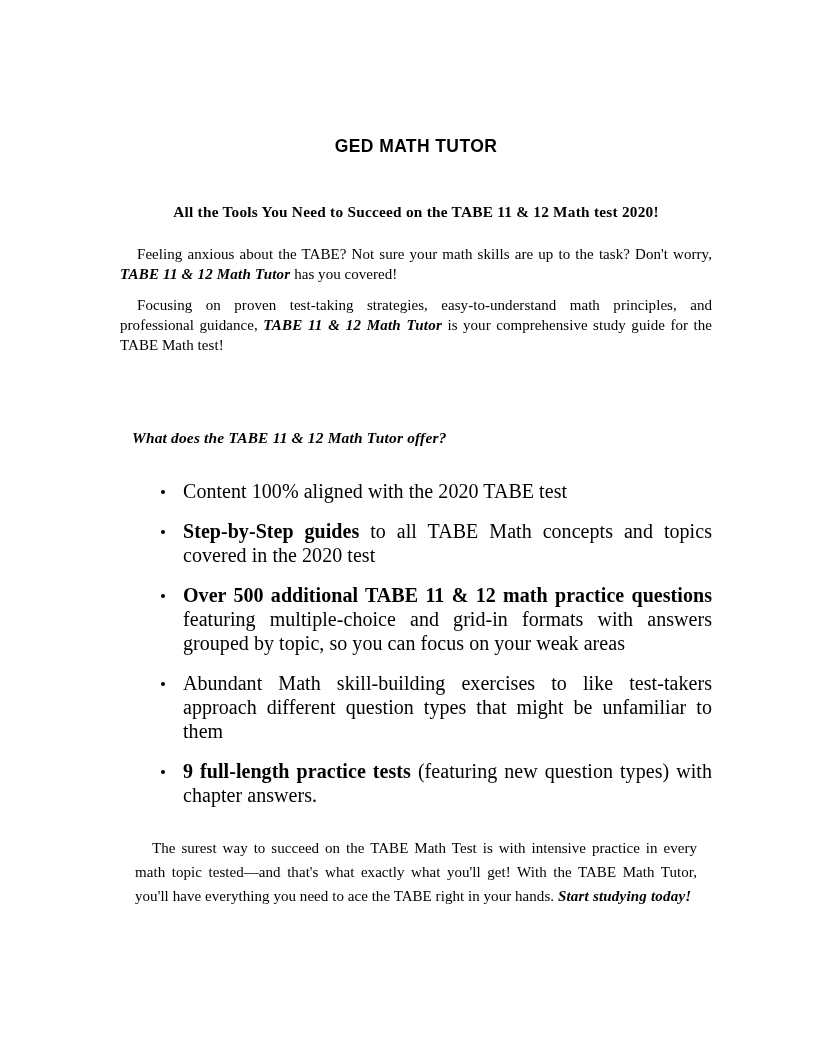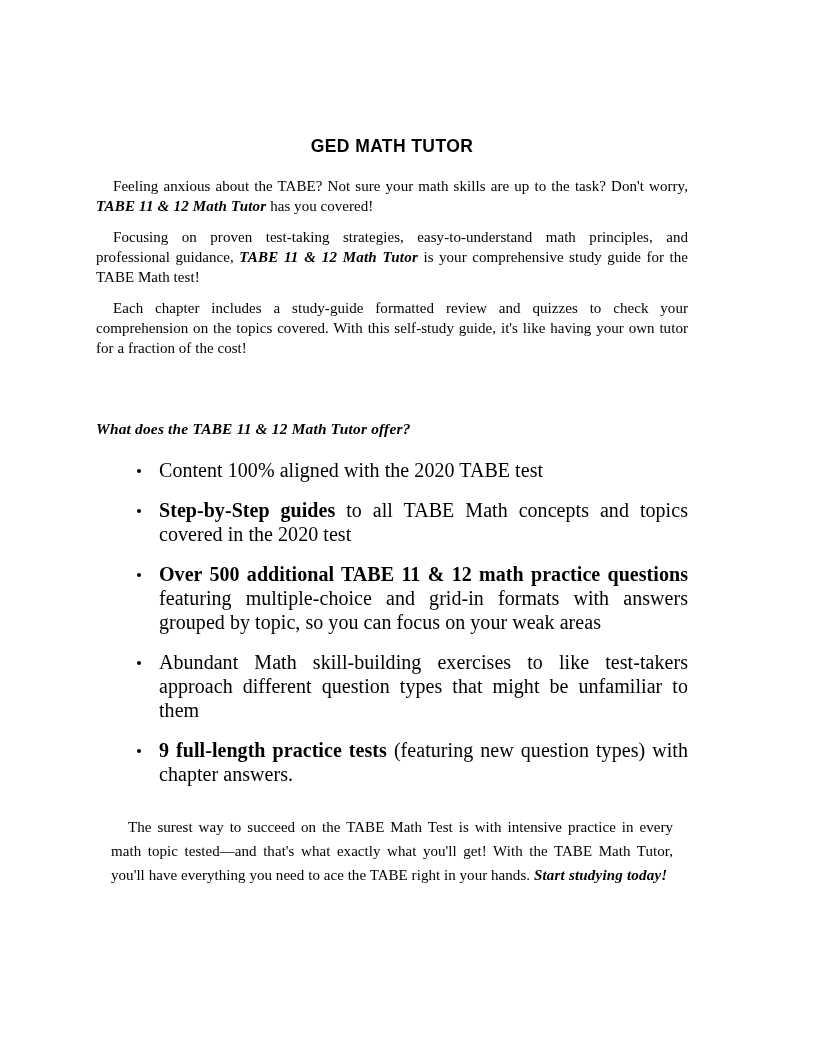"GED MATH TUTOR" .content { left: 96px -> 120px }
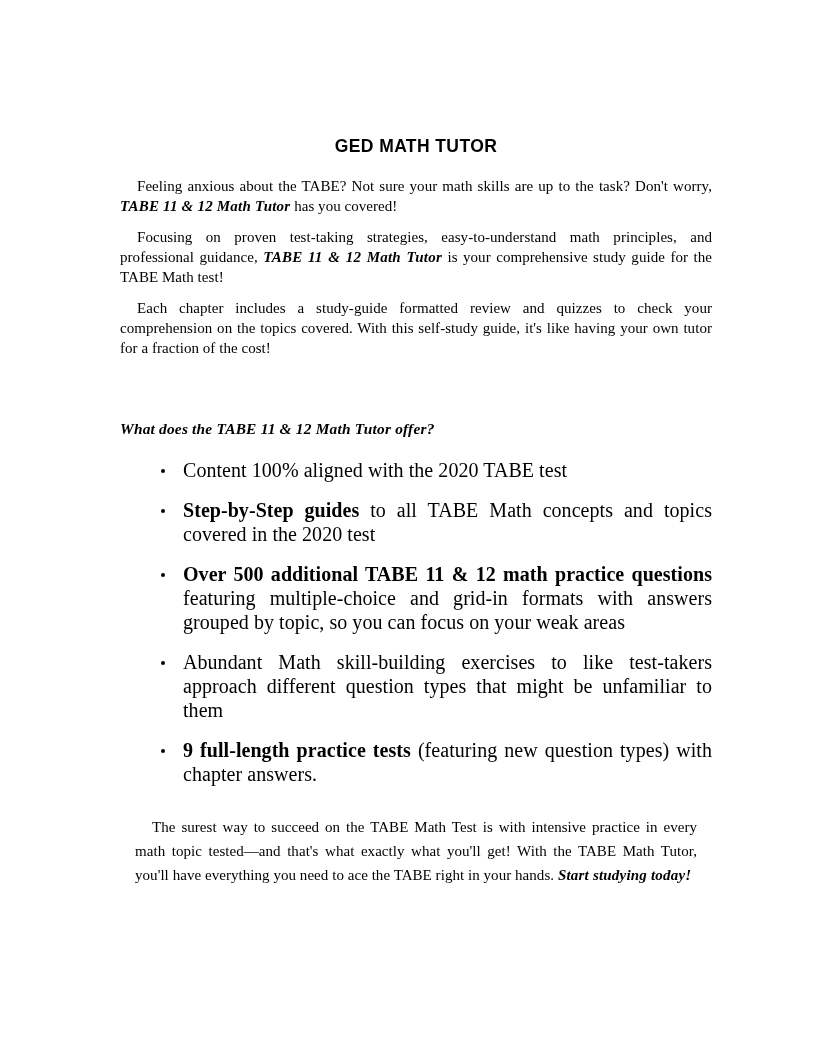"All the Tools You Need" h2.doc-subtitle { html: none -> <h2>All the Tools You Need to Succeed on the TABE 11 &amp; 12 Math test 2020!</h2> }
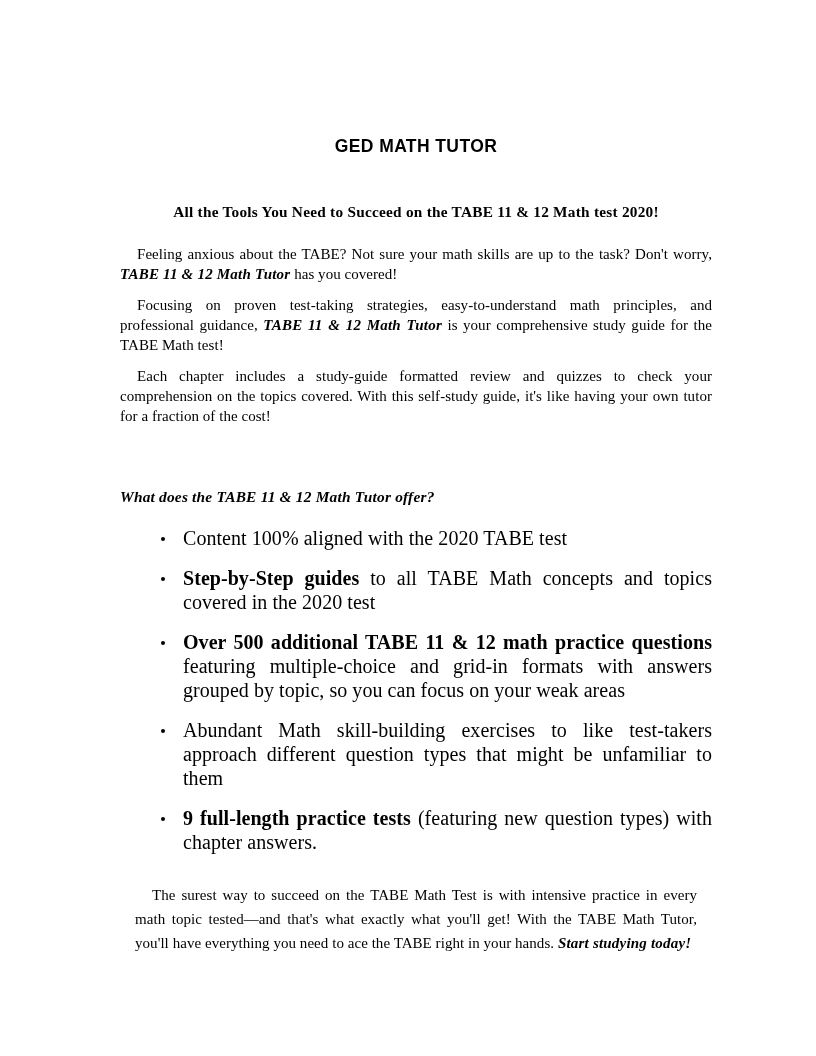"Each chapter includes a study-guide" p.body { html: <p>Each chapter includes a study-guide formatted review and quizzes to check your comprehension on the topics covered. With this self-study guide, it's like having your own tutor for a fraction of the cost!</p> -> none }
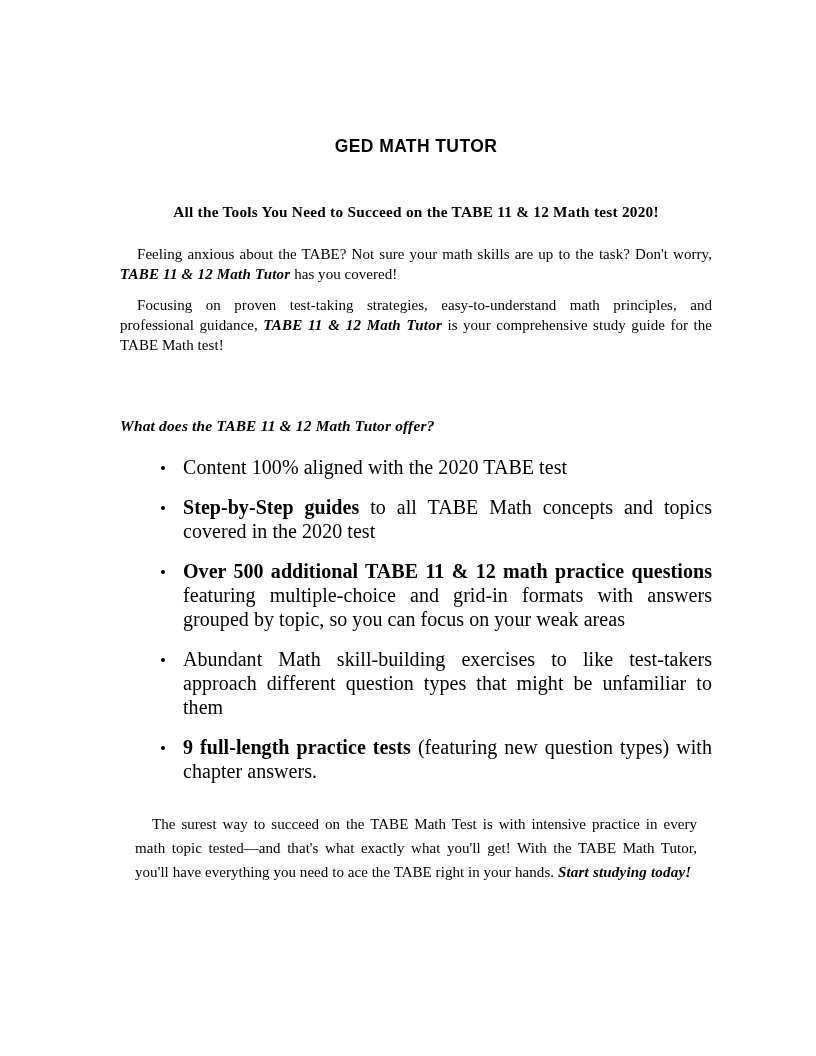"What does the TABE 11" .section-heading { margin: 0 -> 12px }
